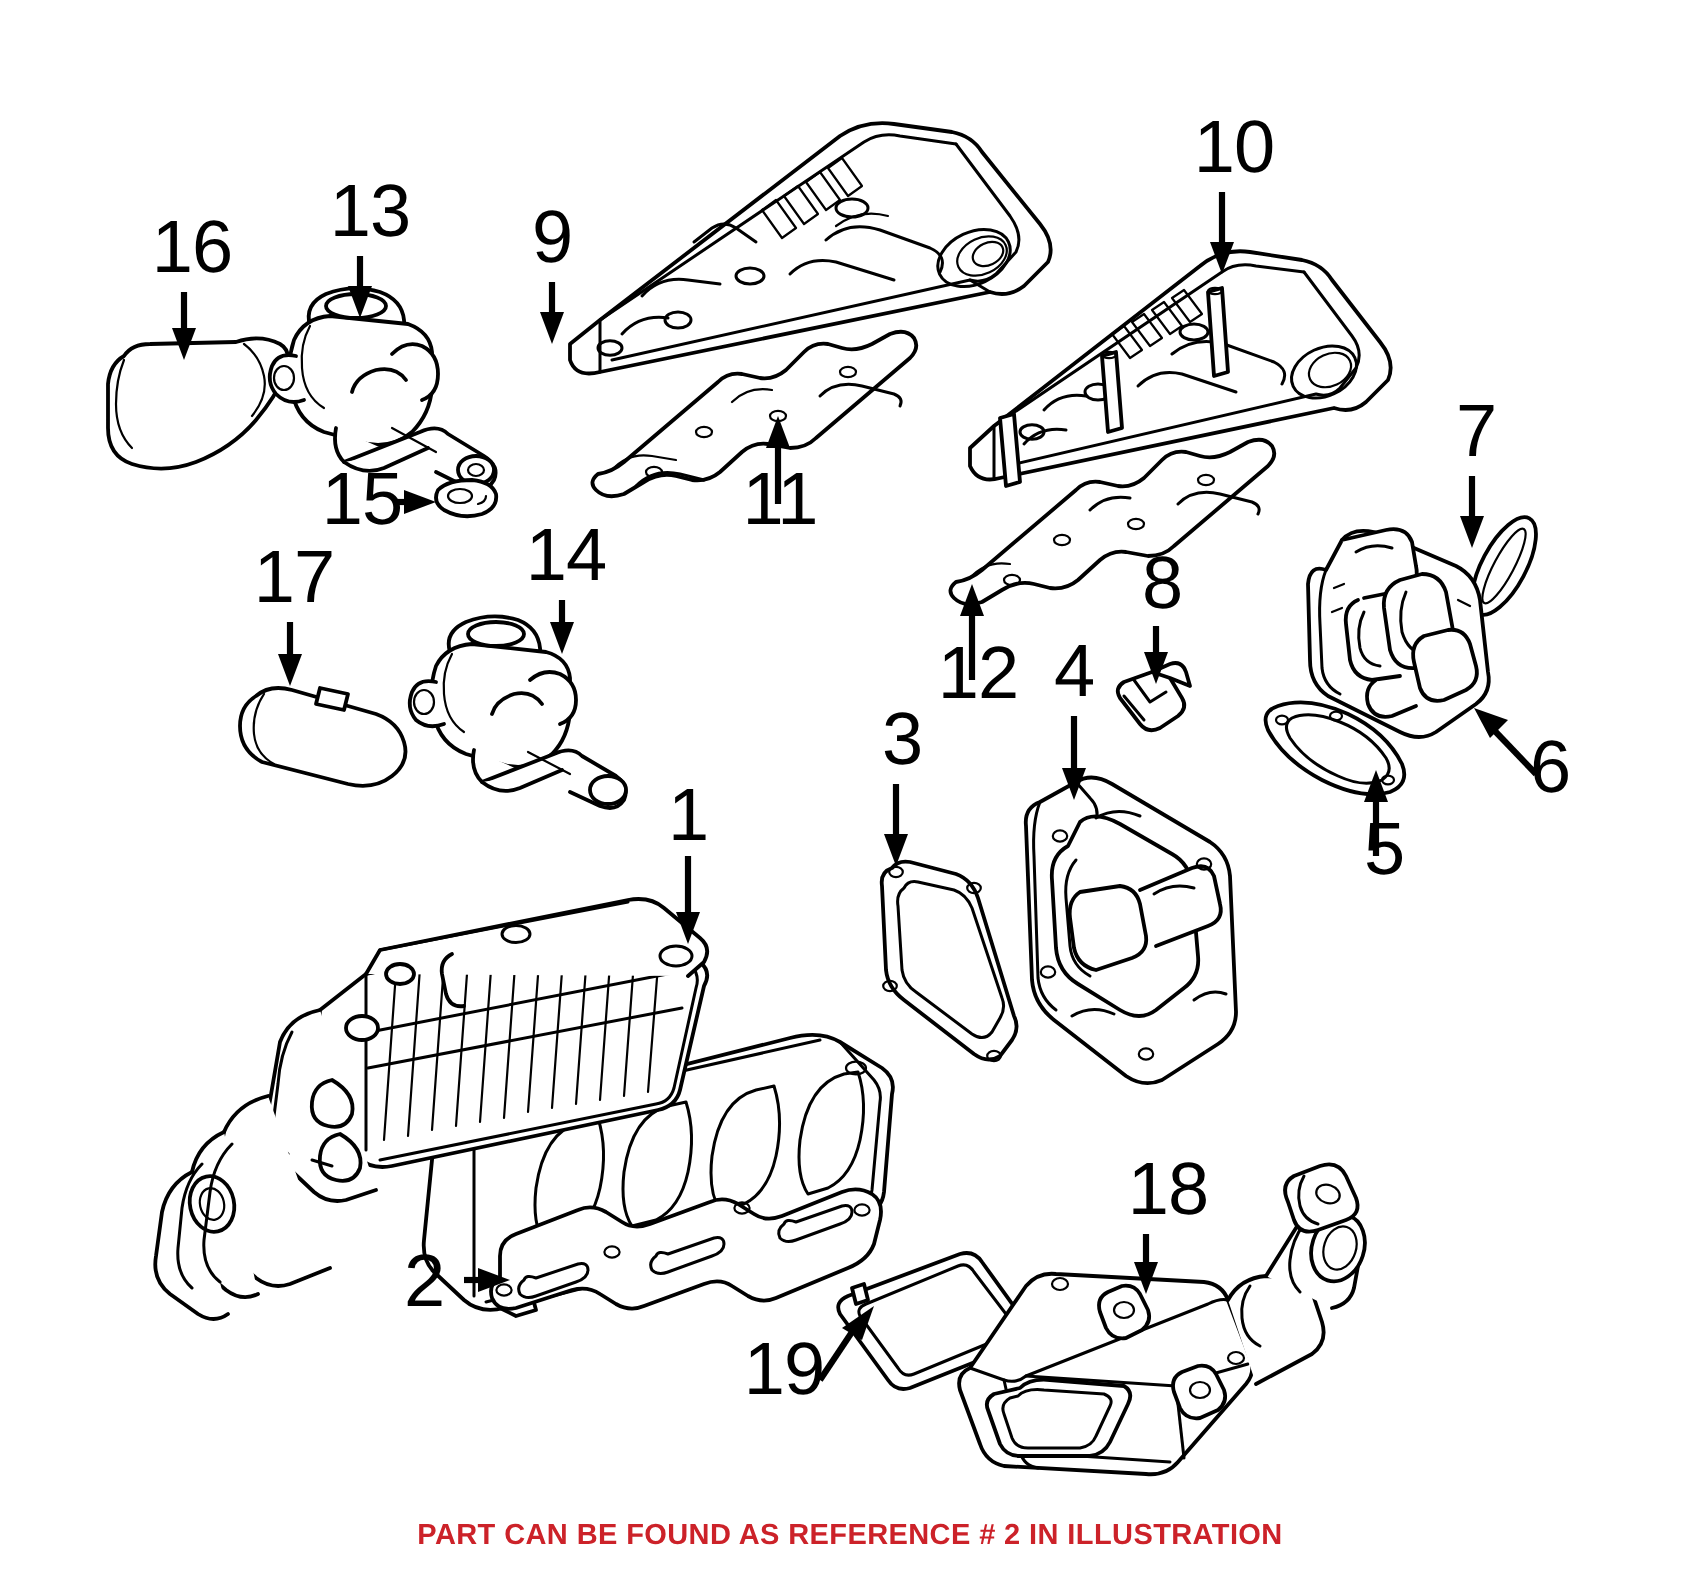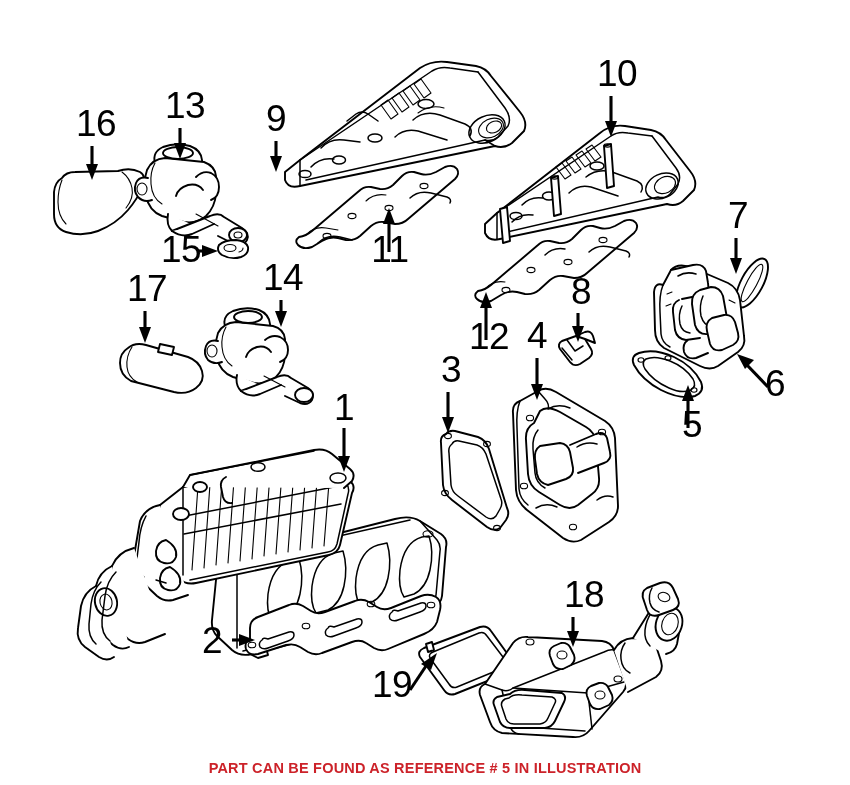"PART CAN BE FOUND AS" div { text: 5 -> 2 }
